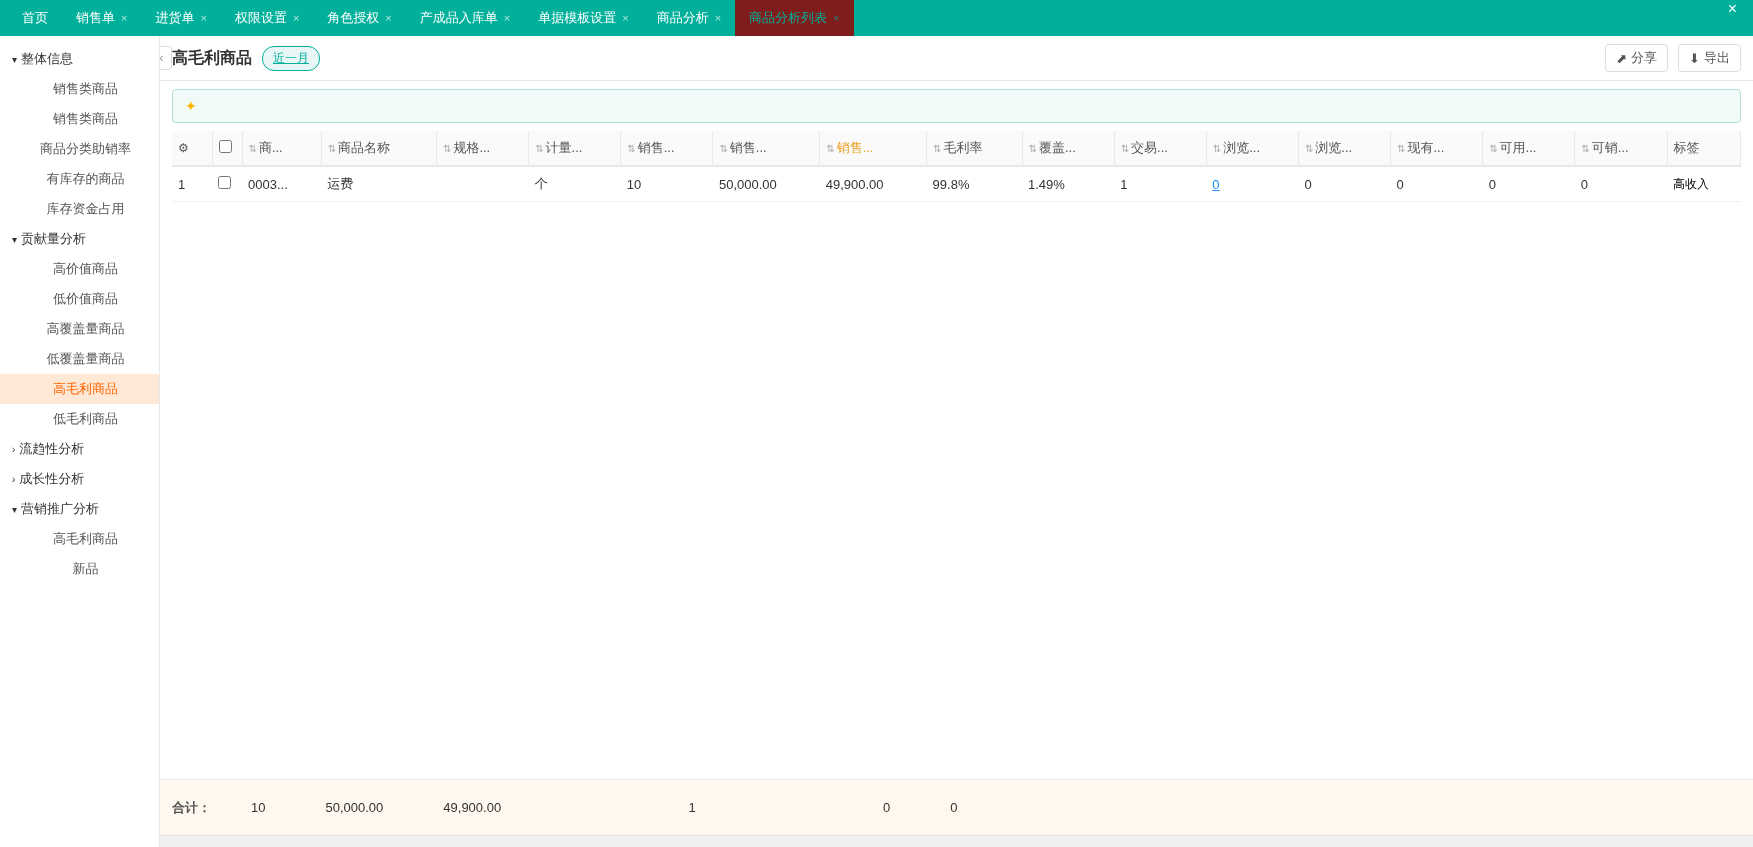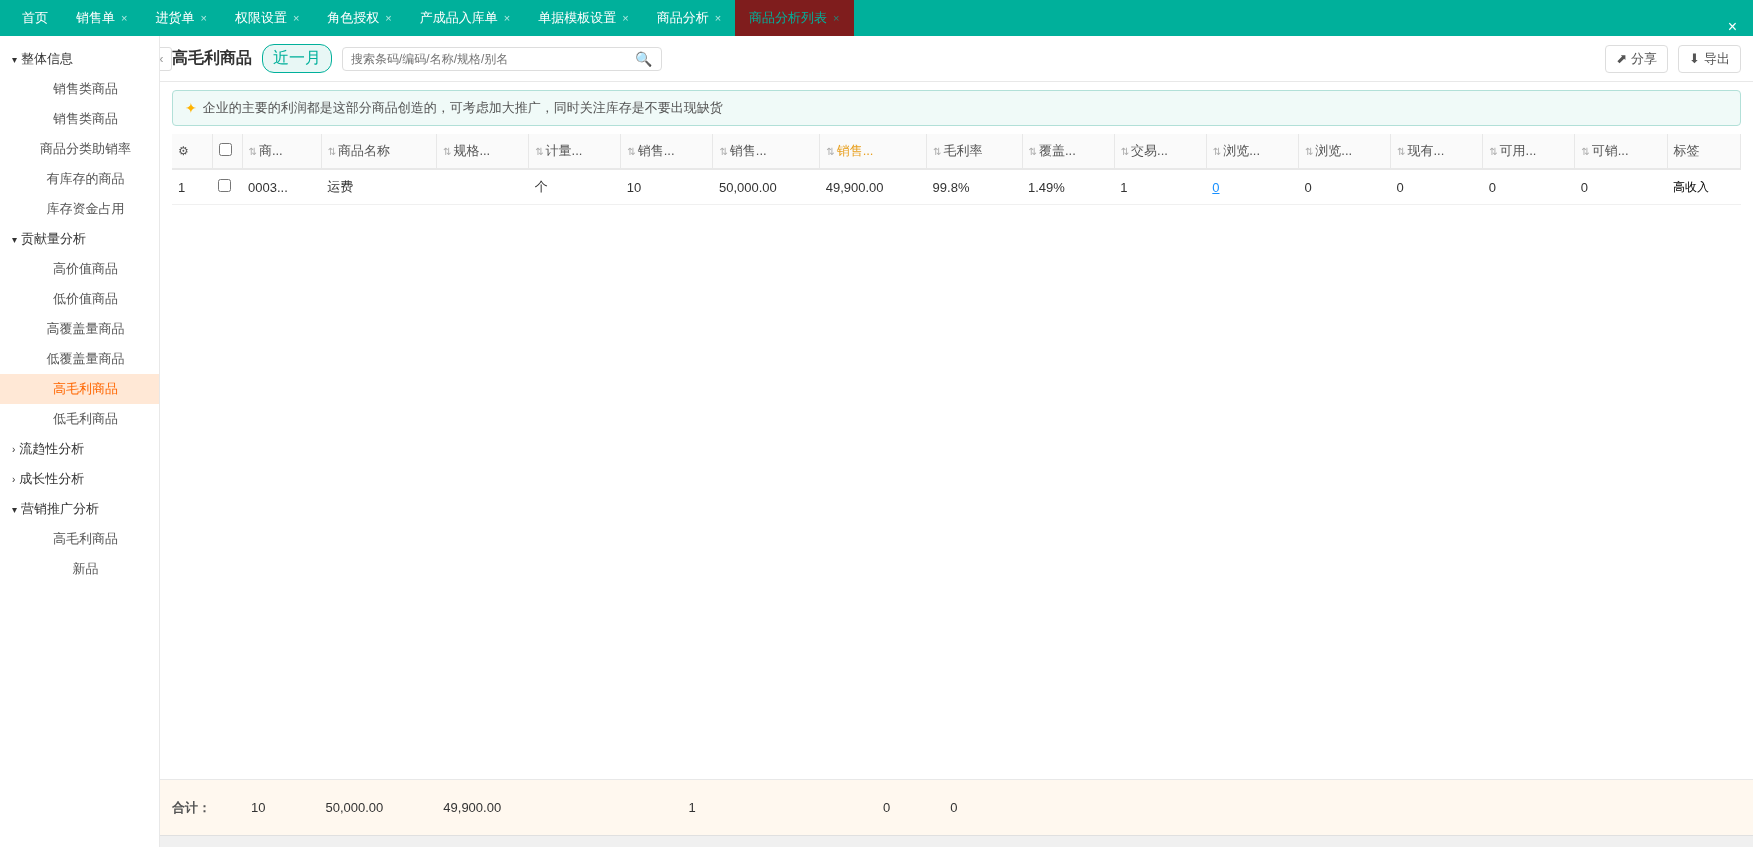"首页" .top-nav { align-items: flex-end -> flex-start }
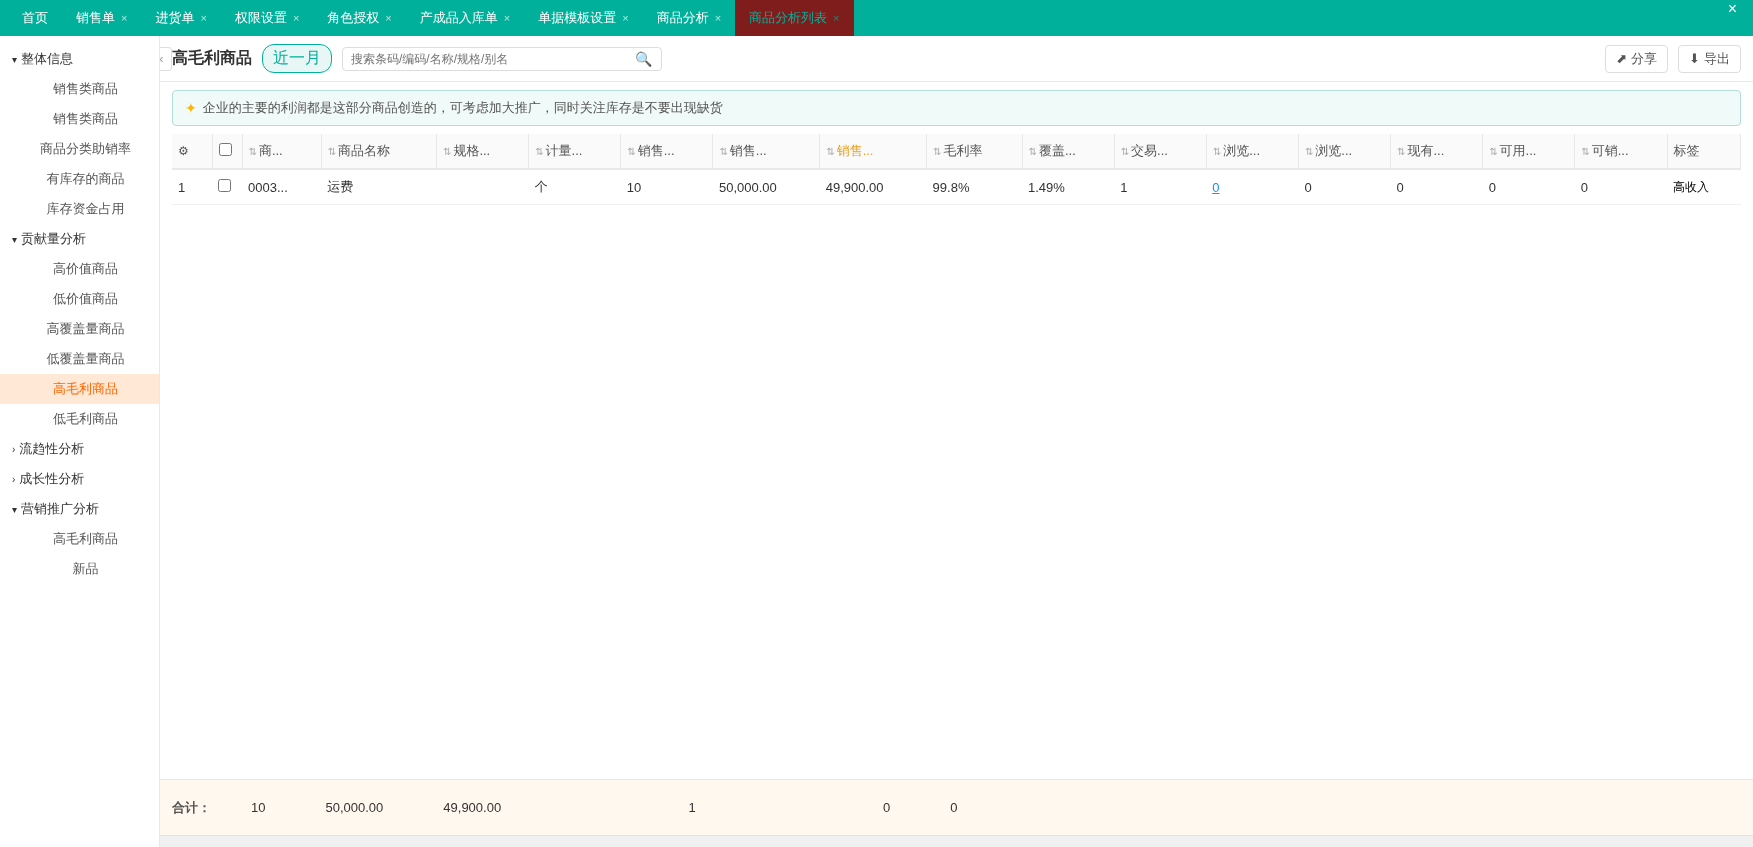"近一月" .filter-btn { font-size: 16px -> 12px; text-decoration: none -> underline }
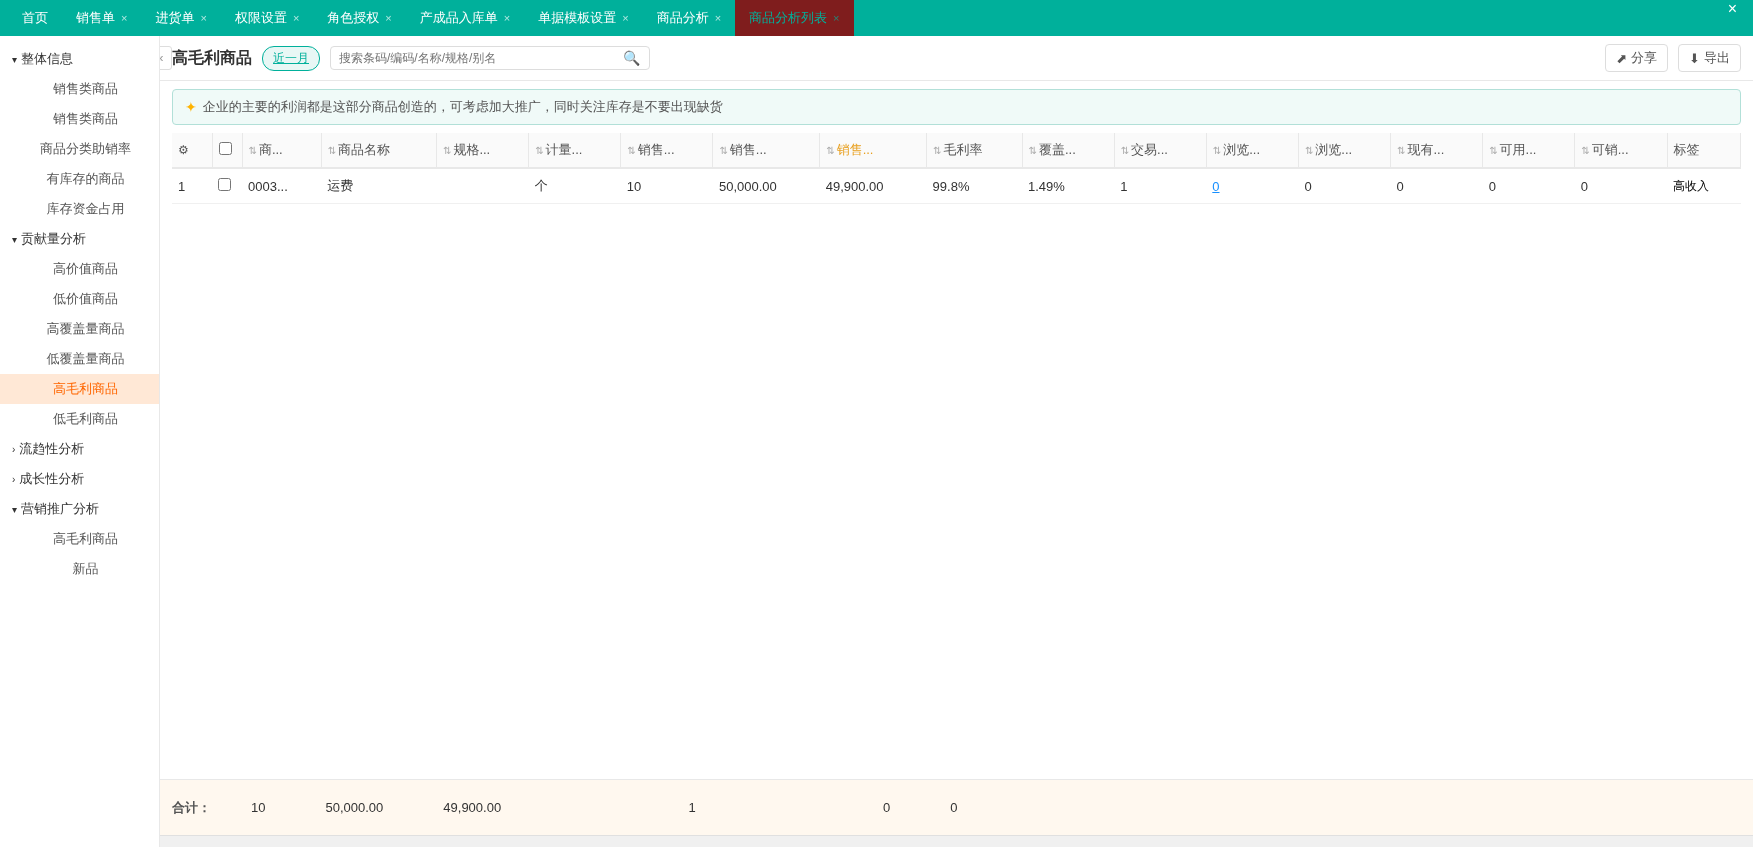"搜索条码/编码/名称/规格/别名" div.search-box { html: <div> <input> <span>🔍</span> </div> -> none }
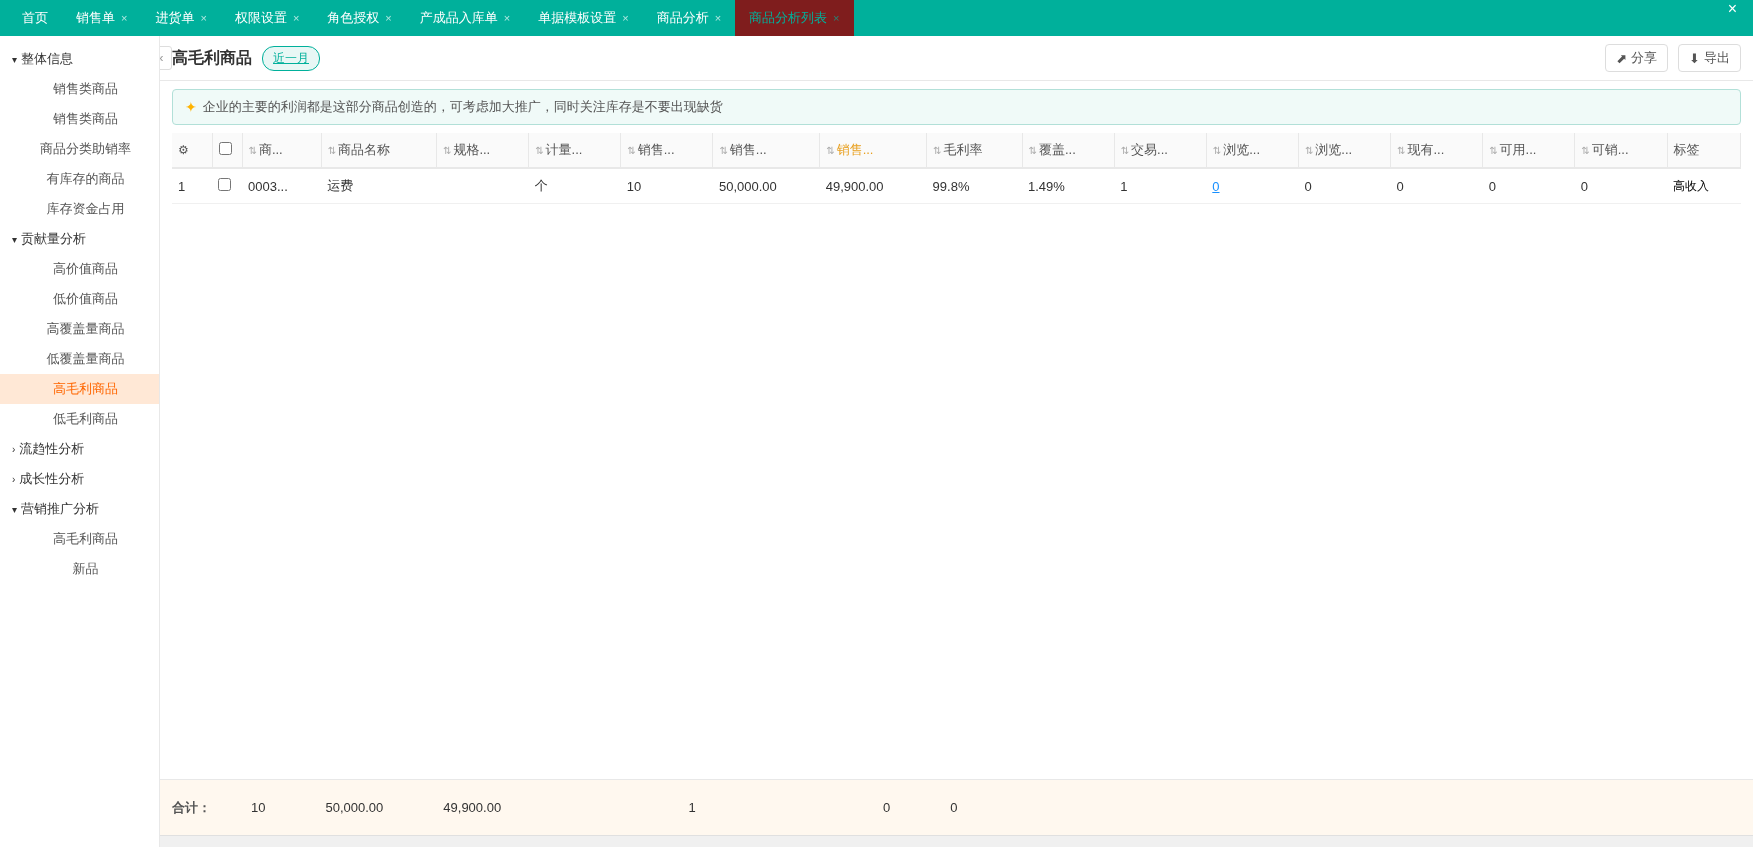"企业的主要的利润都是这部分商品创造的，可考虑加大推广，同时关注库存是不要出现缺货" span { html: <span>企业的主要的利润都是这部分商品创造的，可考虑加大推广，同时关注库存是不要出现缺货</span> -> none }
